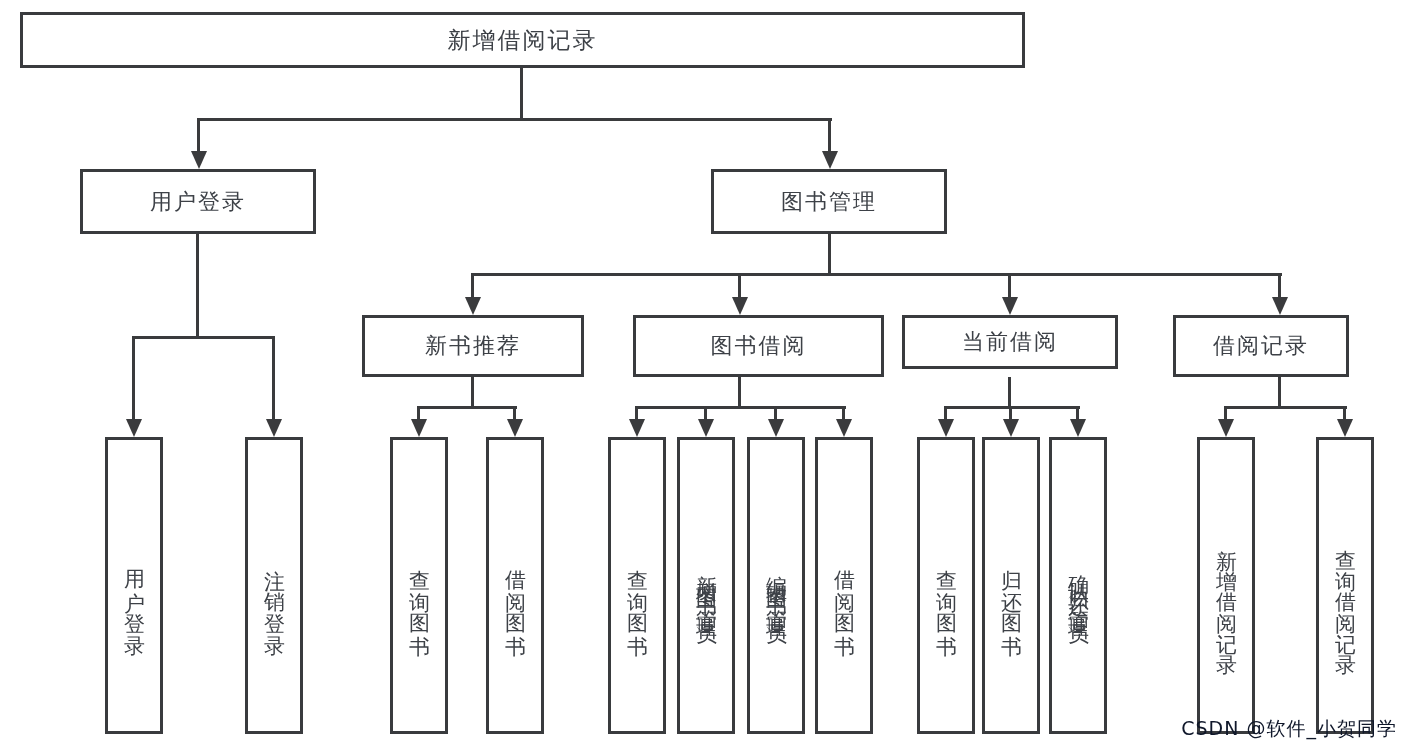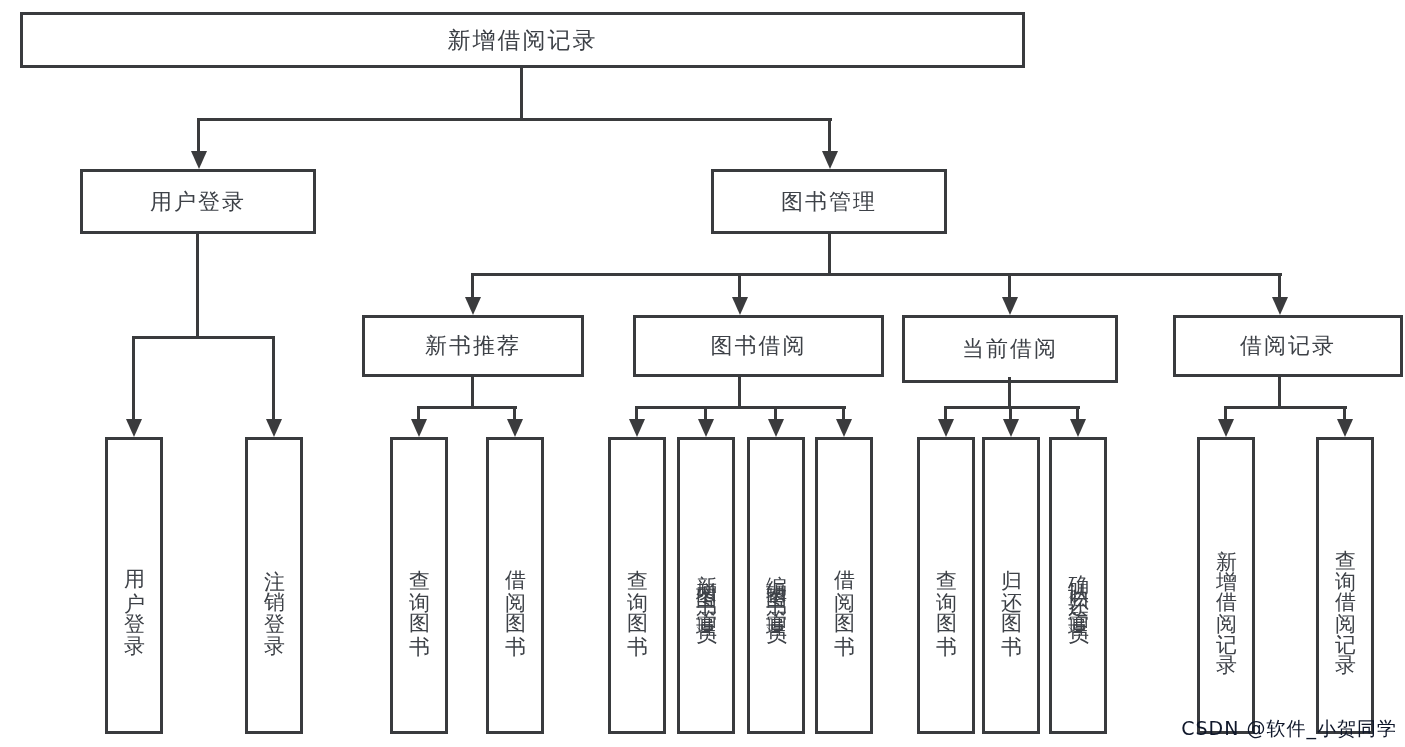"当前借阅" div.box { height: 68px -> 54px }
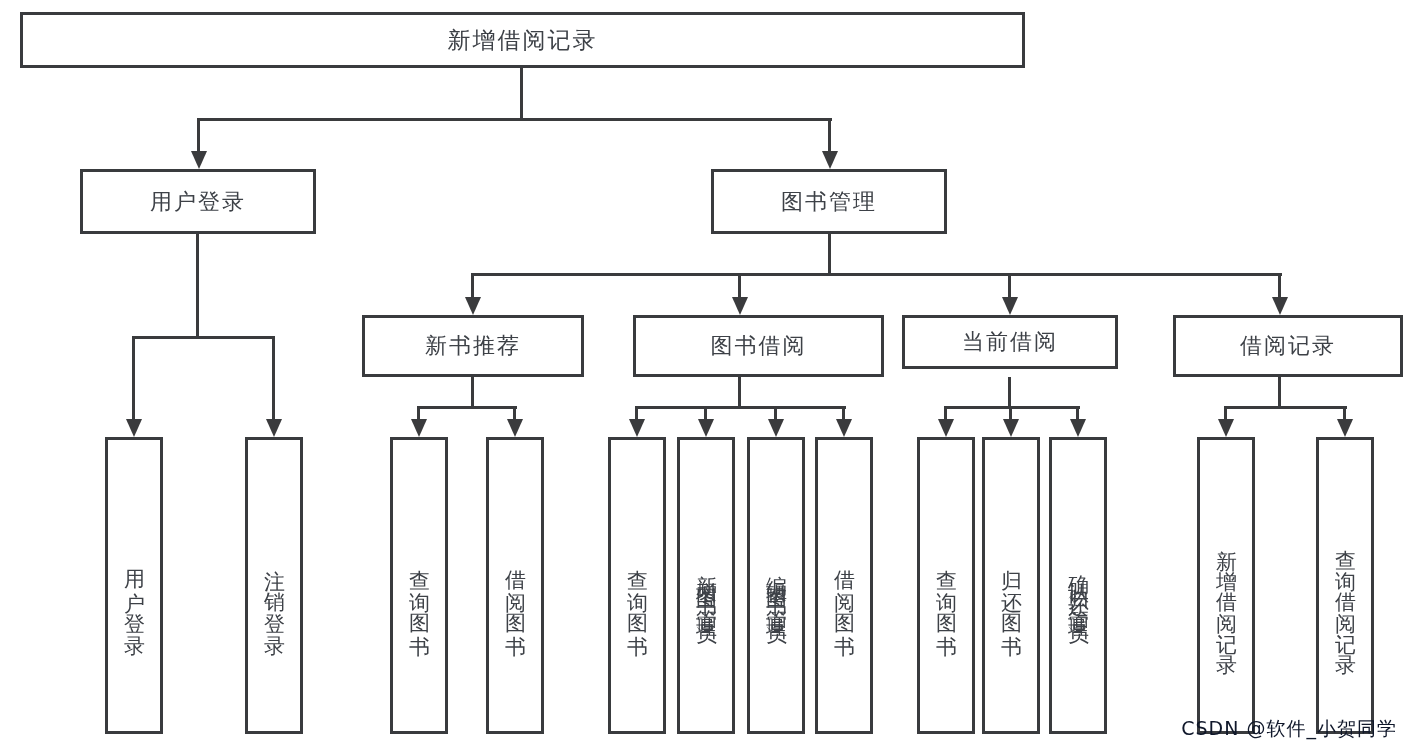"借阅记录" div.box { width: 230px -> 176px }
